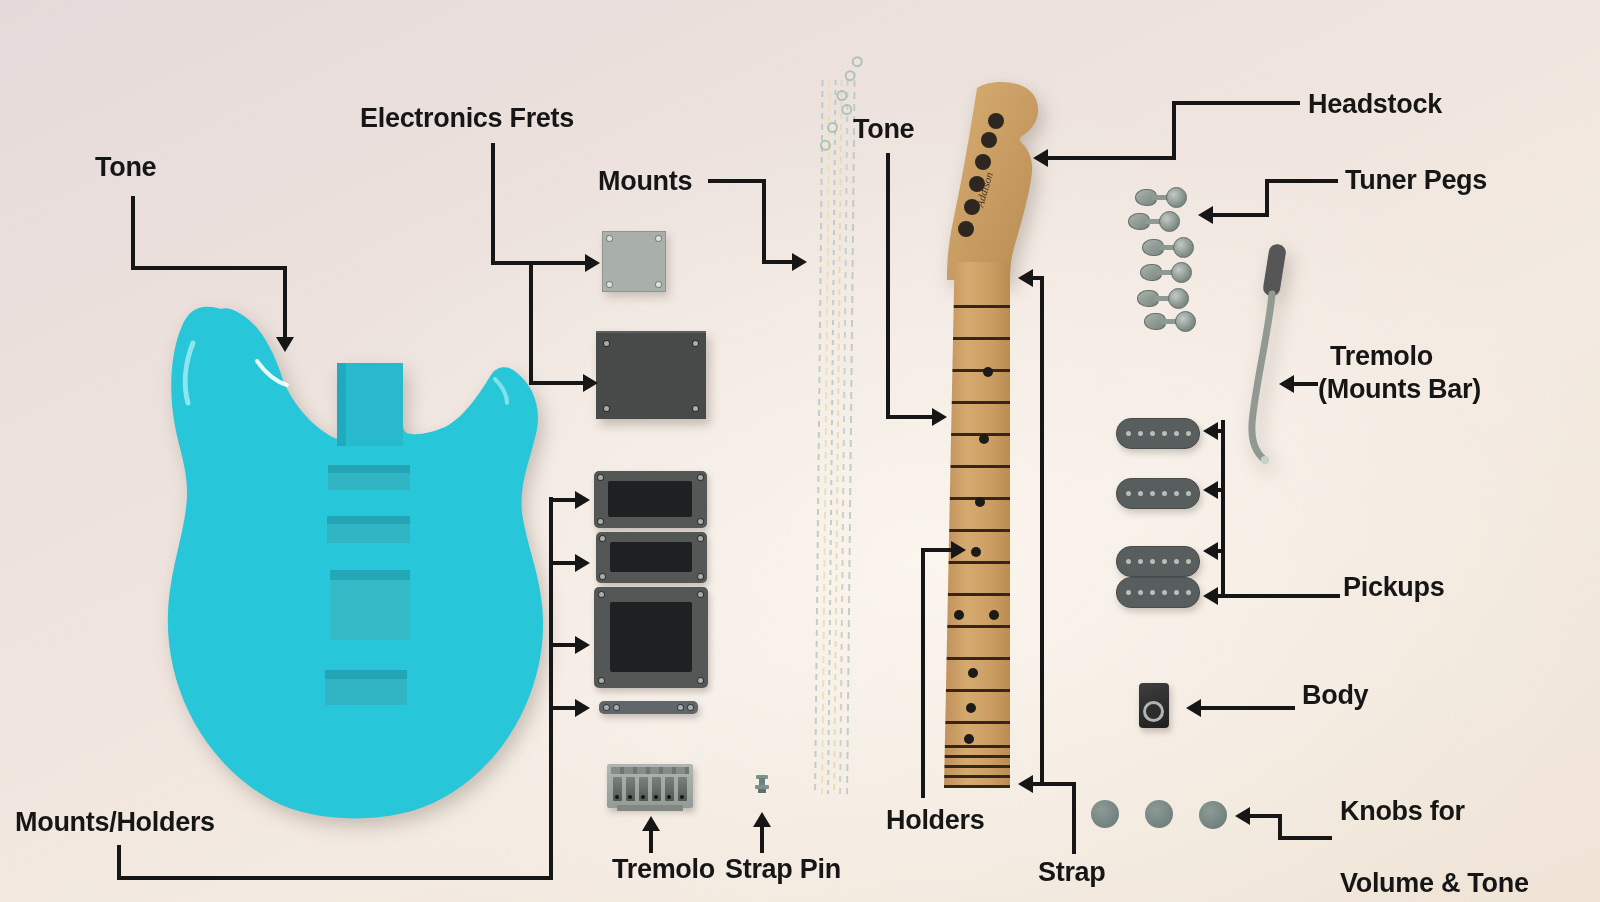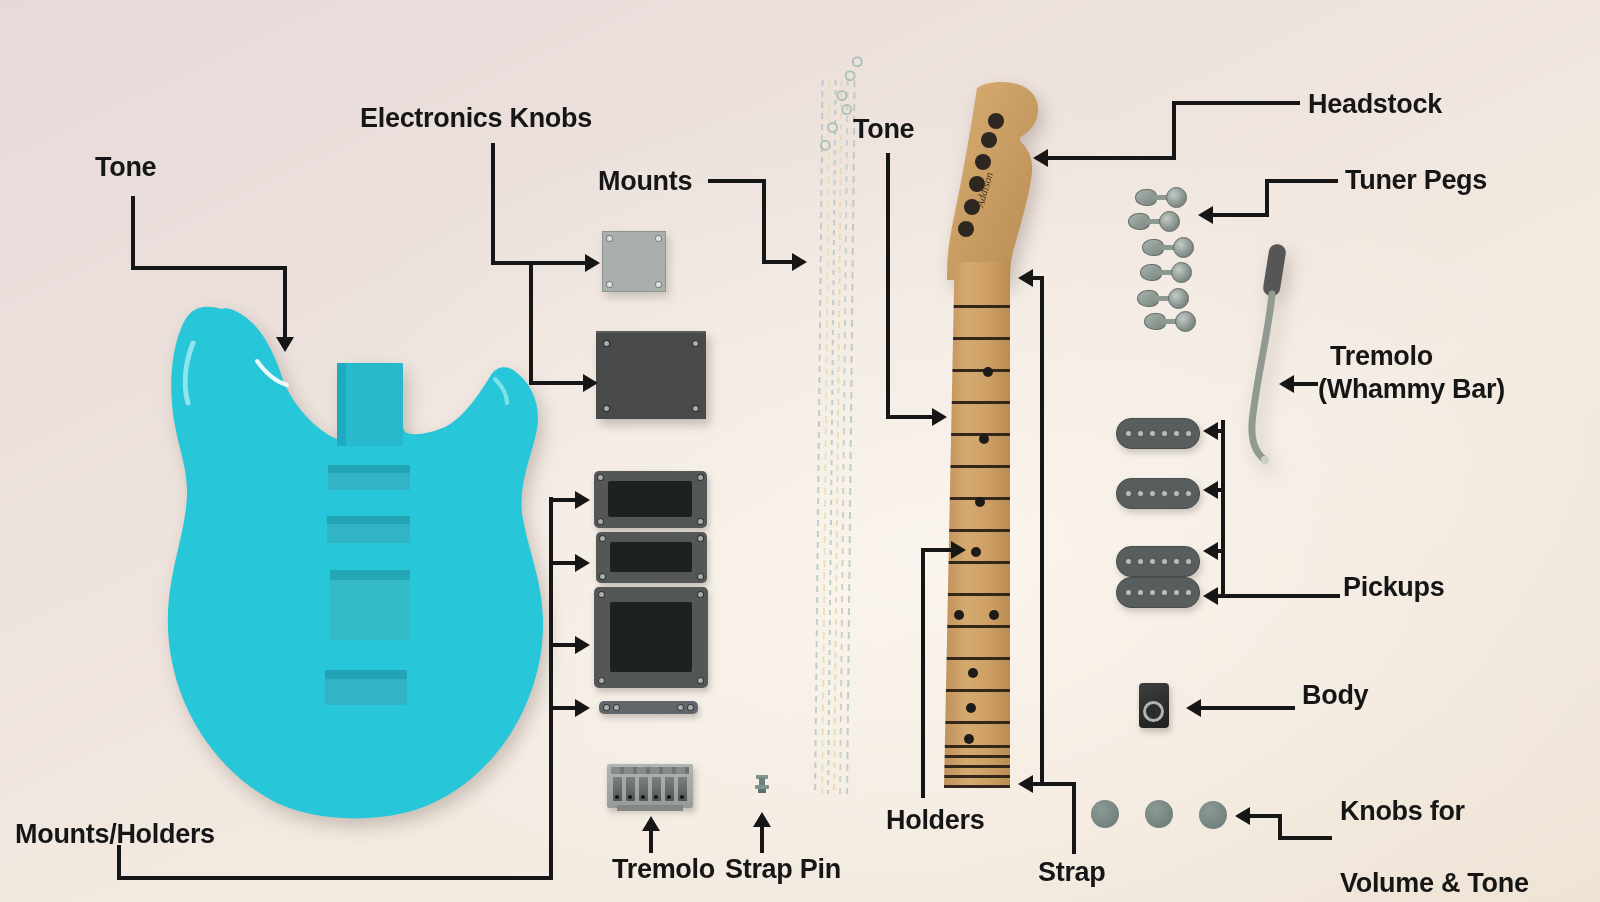"Electronics Knobs" div.lbl { text: Knobs -> Frets }
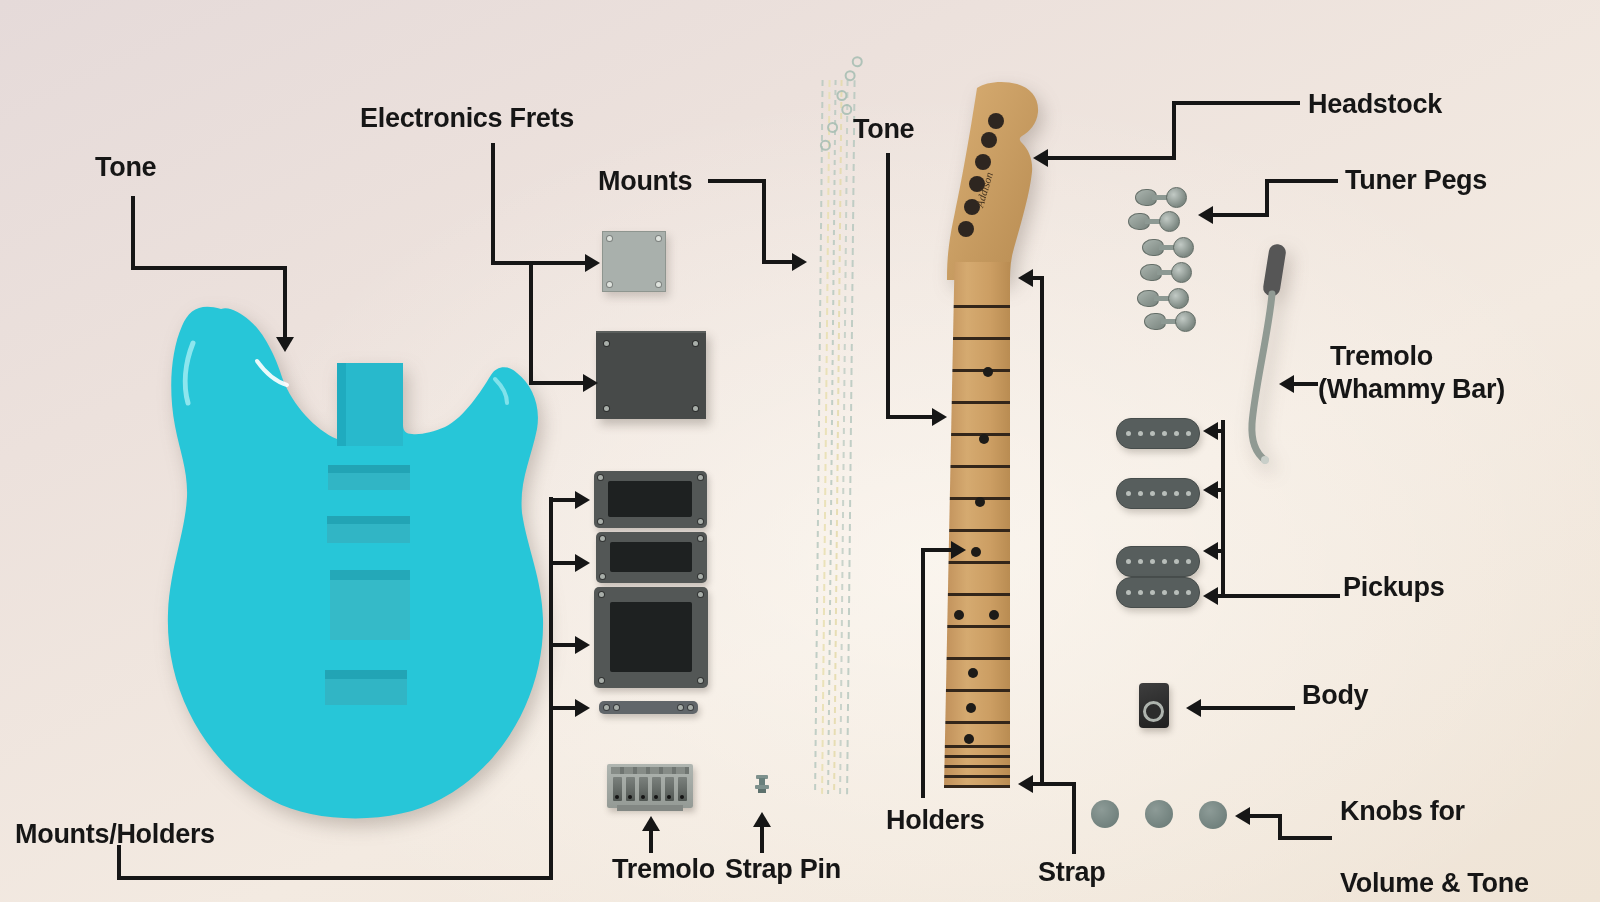"(Whammy Bar)" div.lbl { text: Whammy -> Mounts }
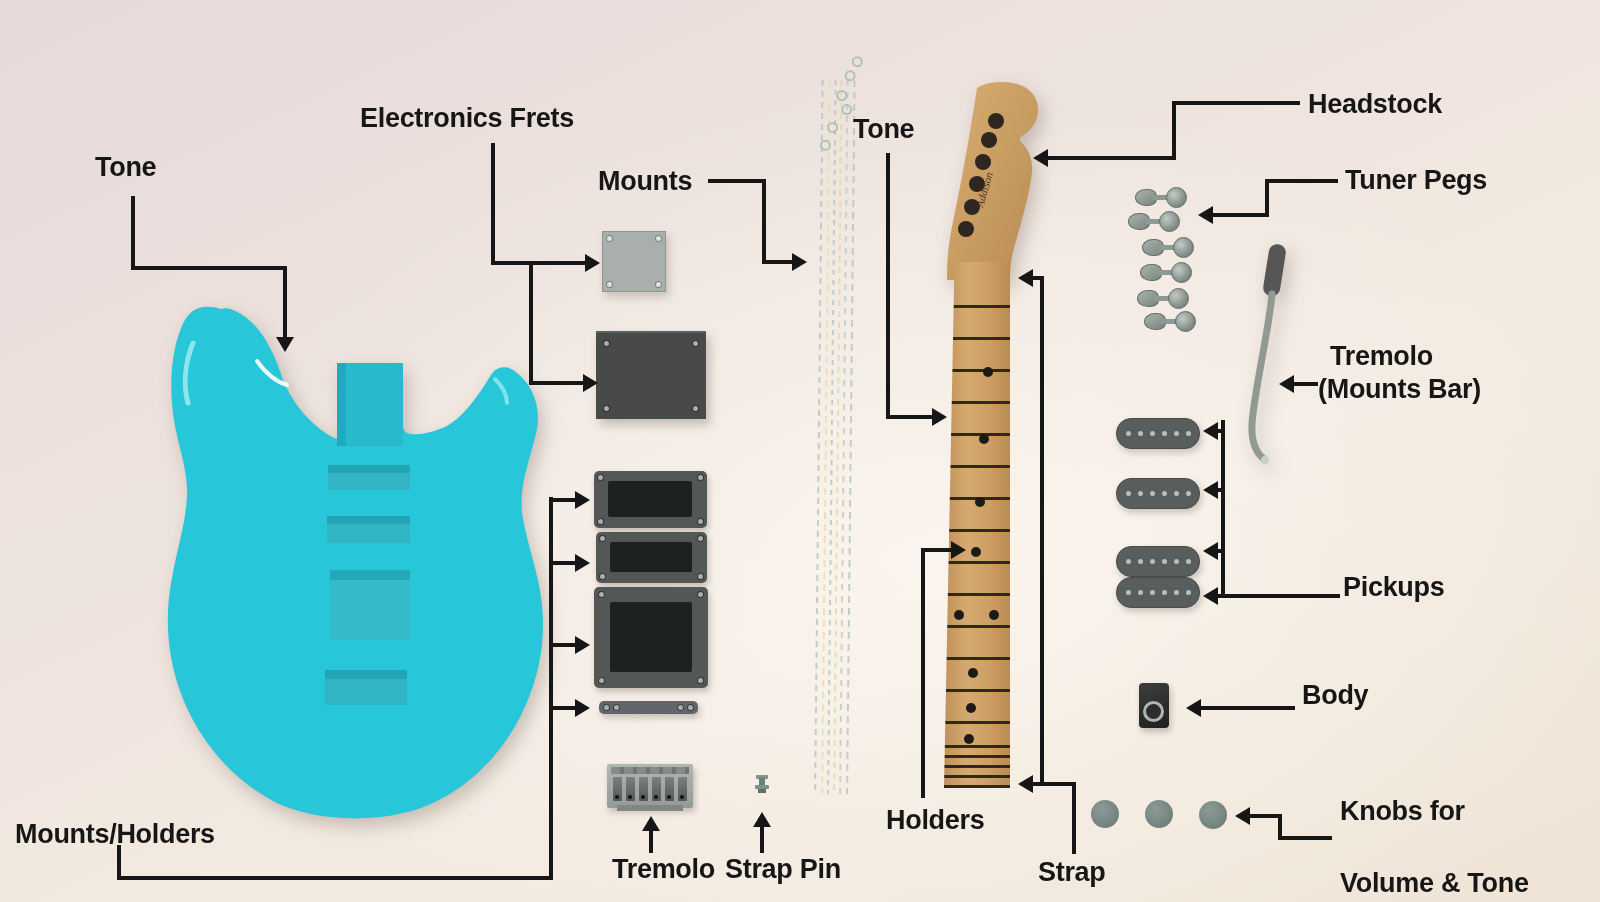"Mounts/Holders" div.lbl { margin-top: 12px -> none }
